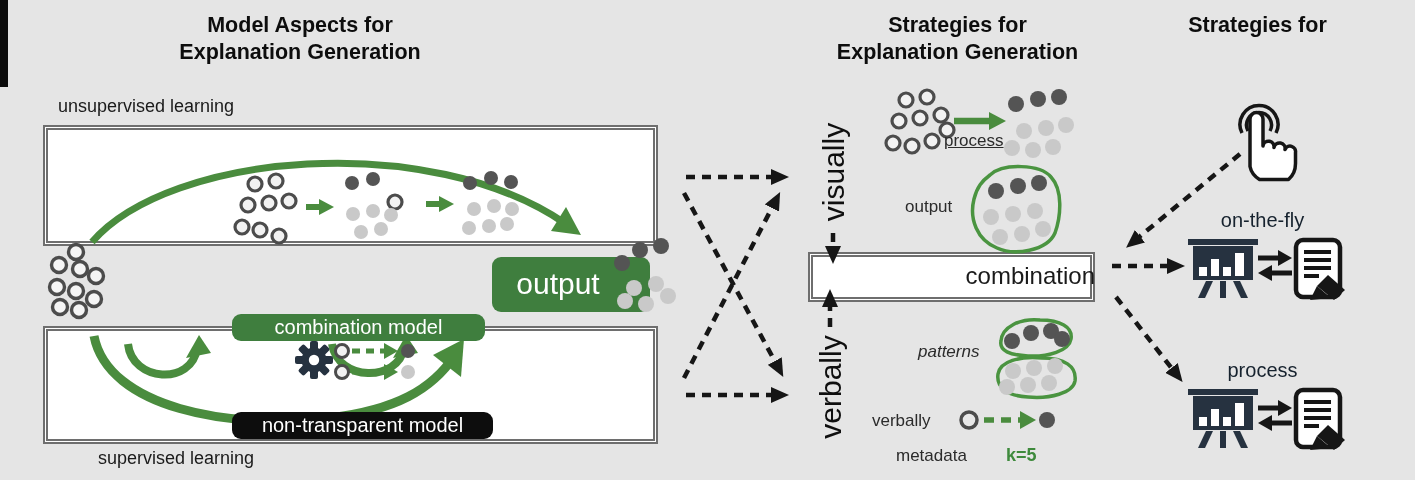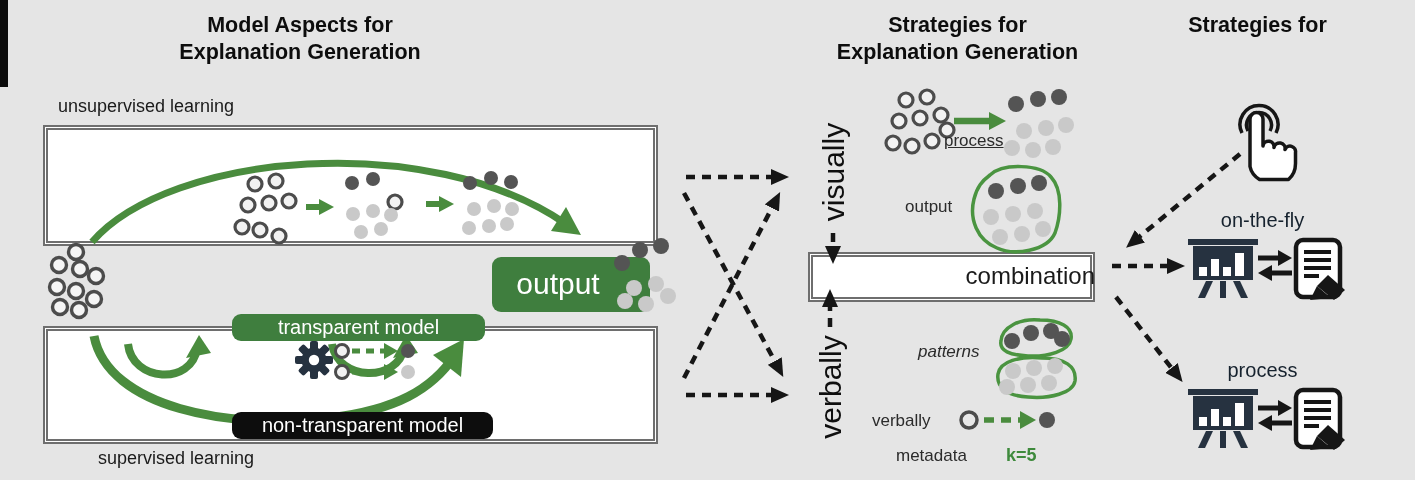"transparent model" span { text: transparent -> combination }
